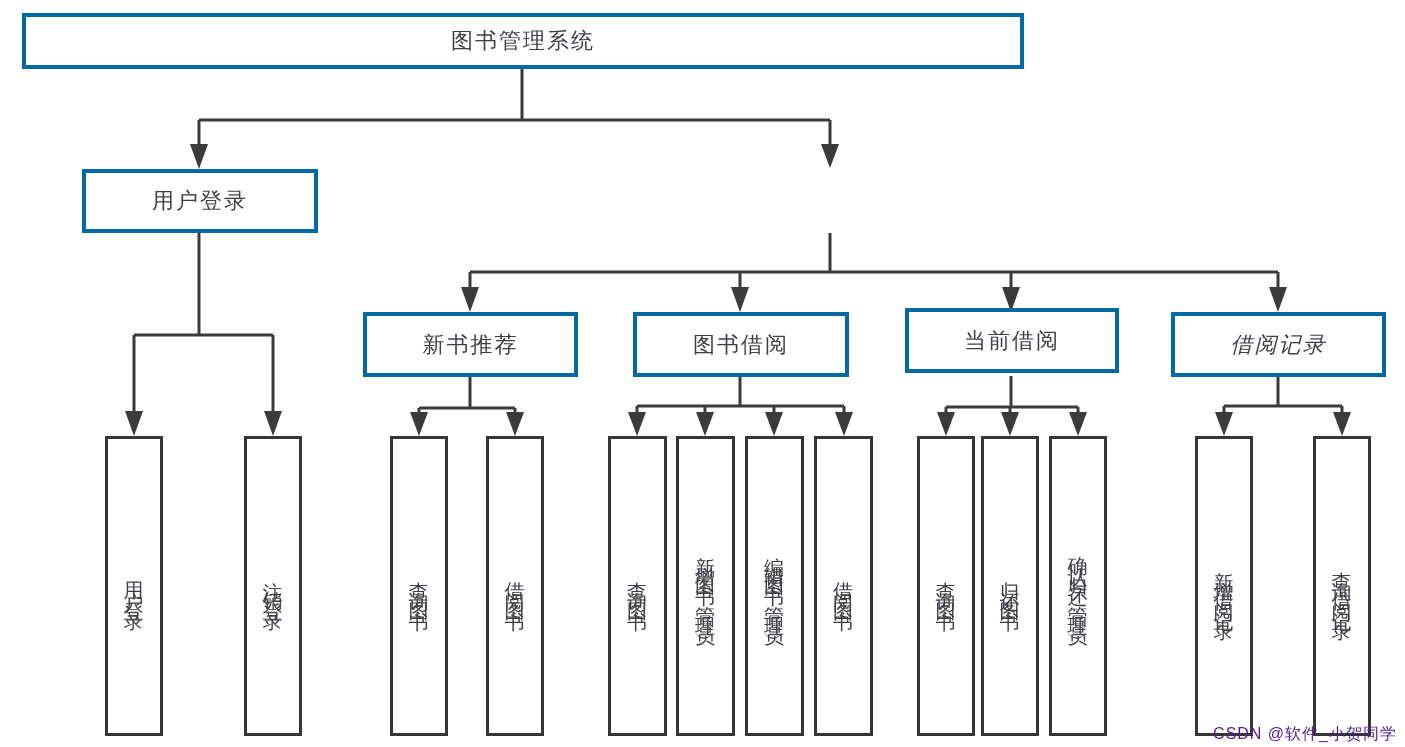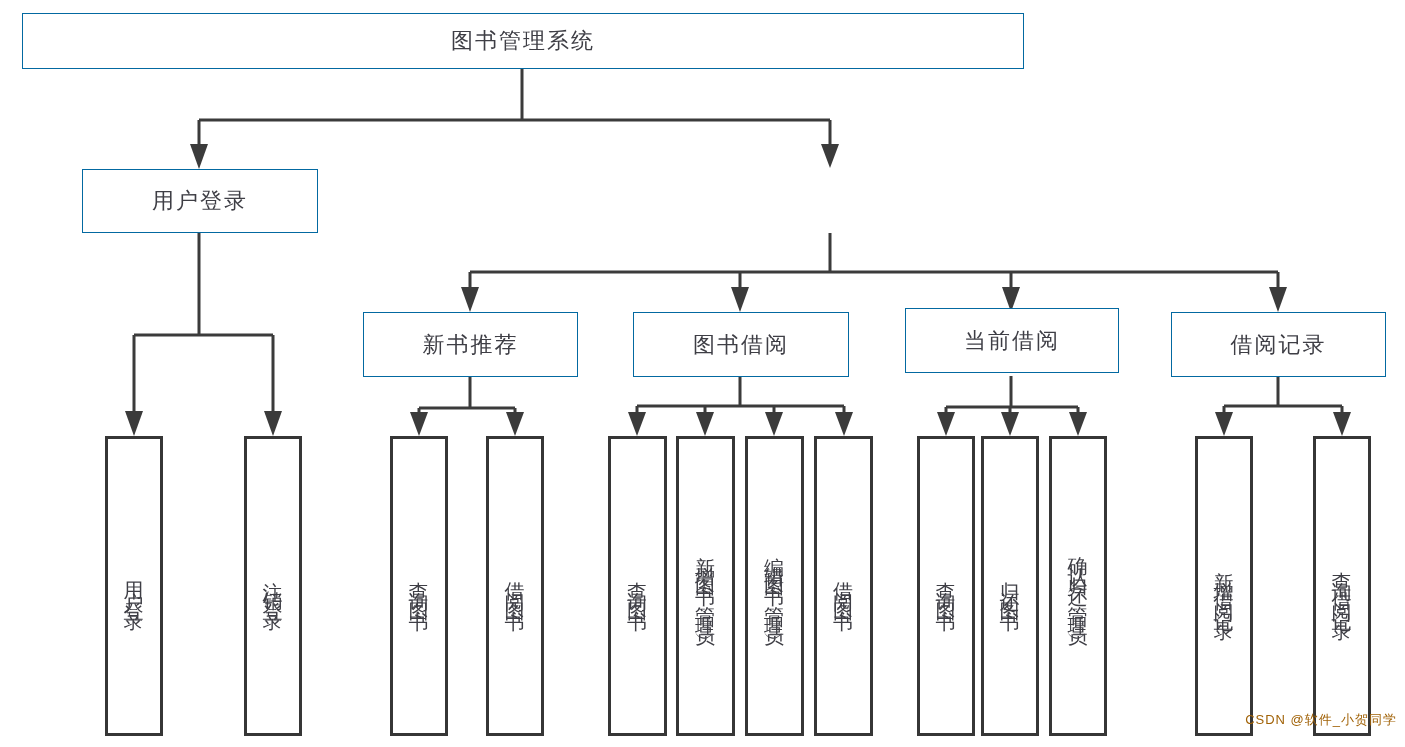"图书管理系统" .hbox { border: 1px solid #0369a1 -> 4px solid #0369a1 }
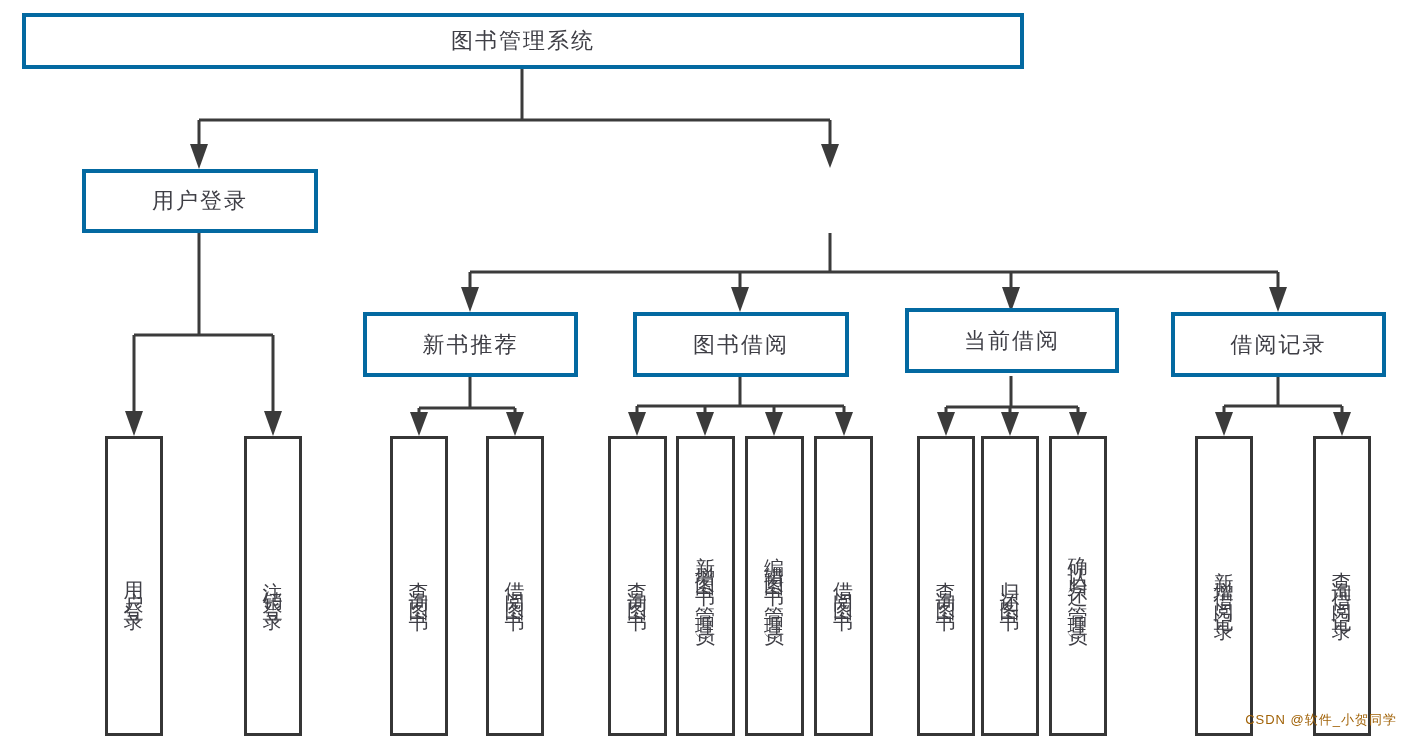"借阅记录" div.hbox { font-style: none -> italic }
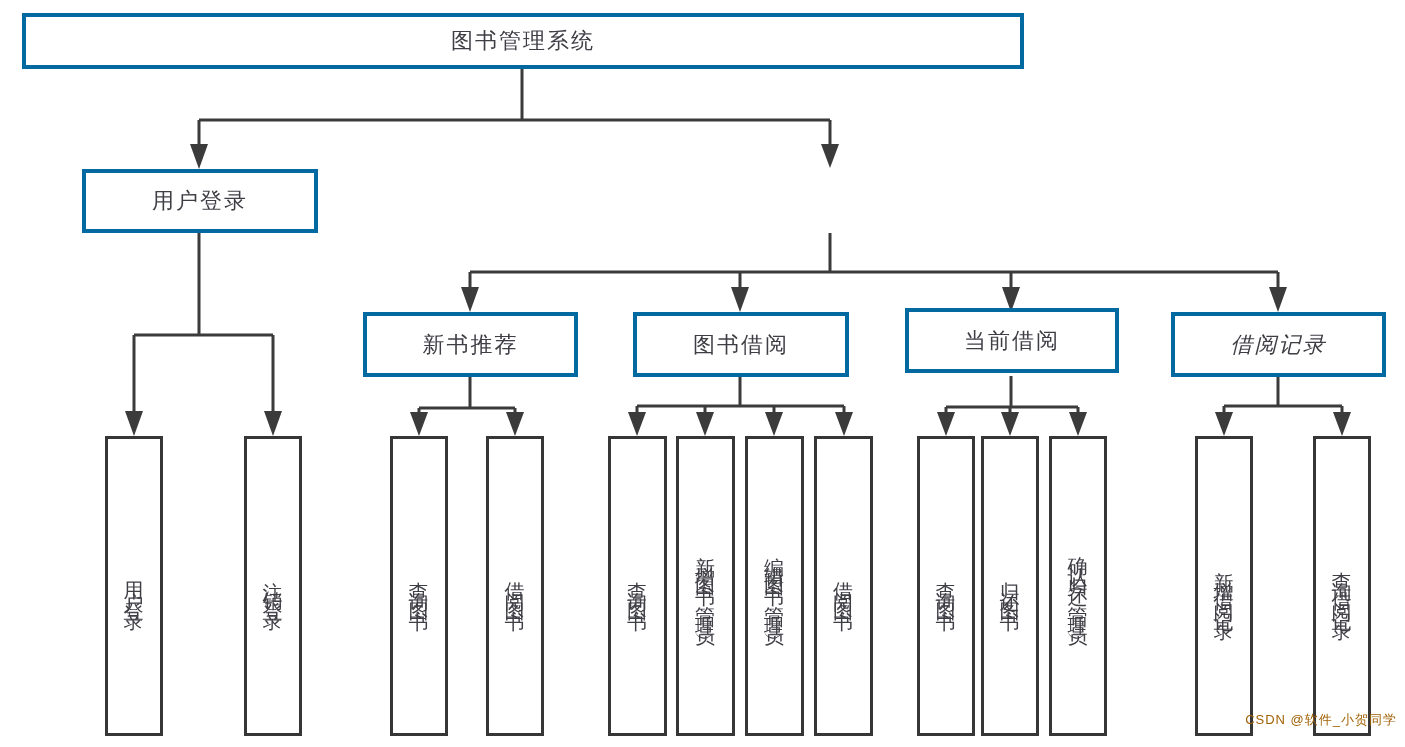"CSDN @软件_小贺同学" .watermark { bottom: 18px -> 2px; color: #a16207 -> #4c1d95; font-size: 13px -> 16px }
